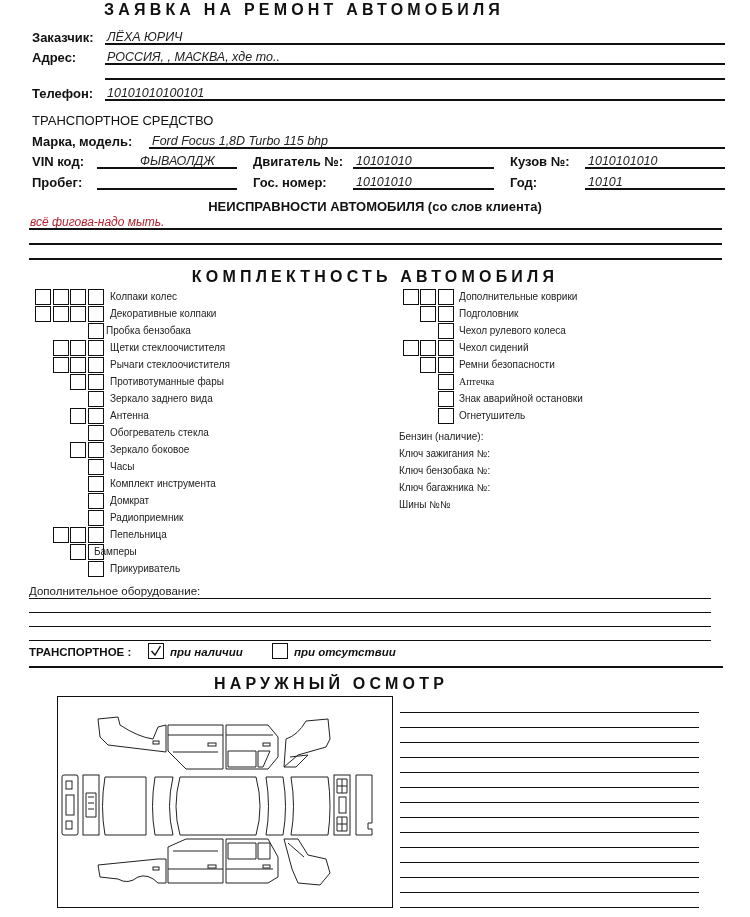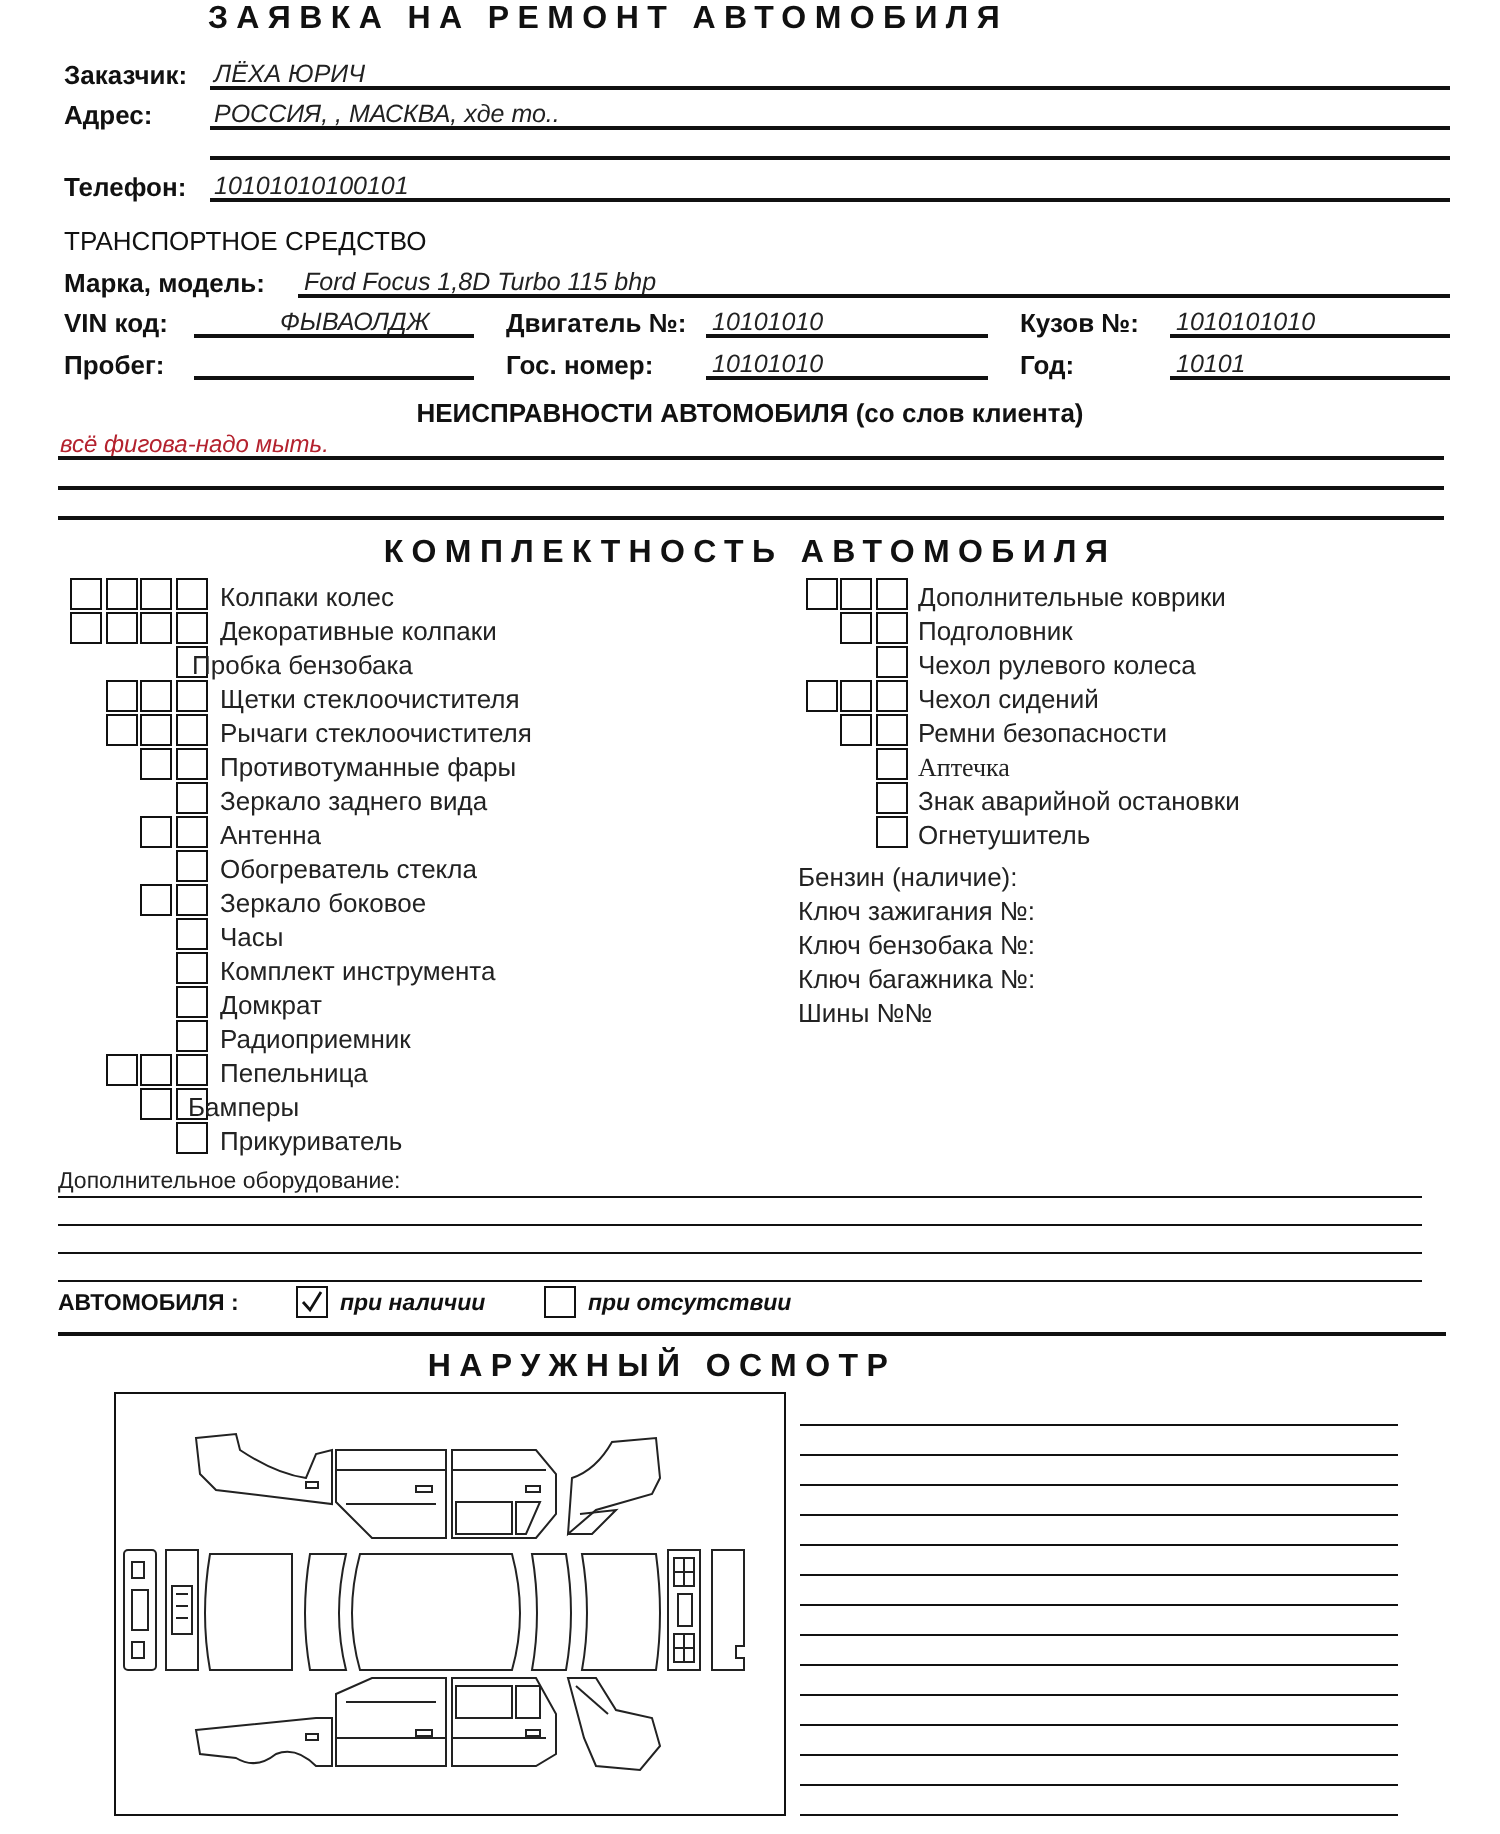"Колпаки колес" .item { font-size: 13px -> 10px }
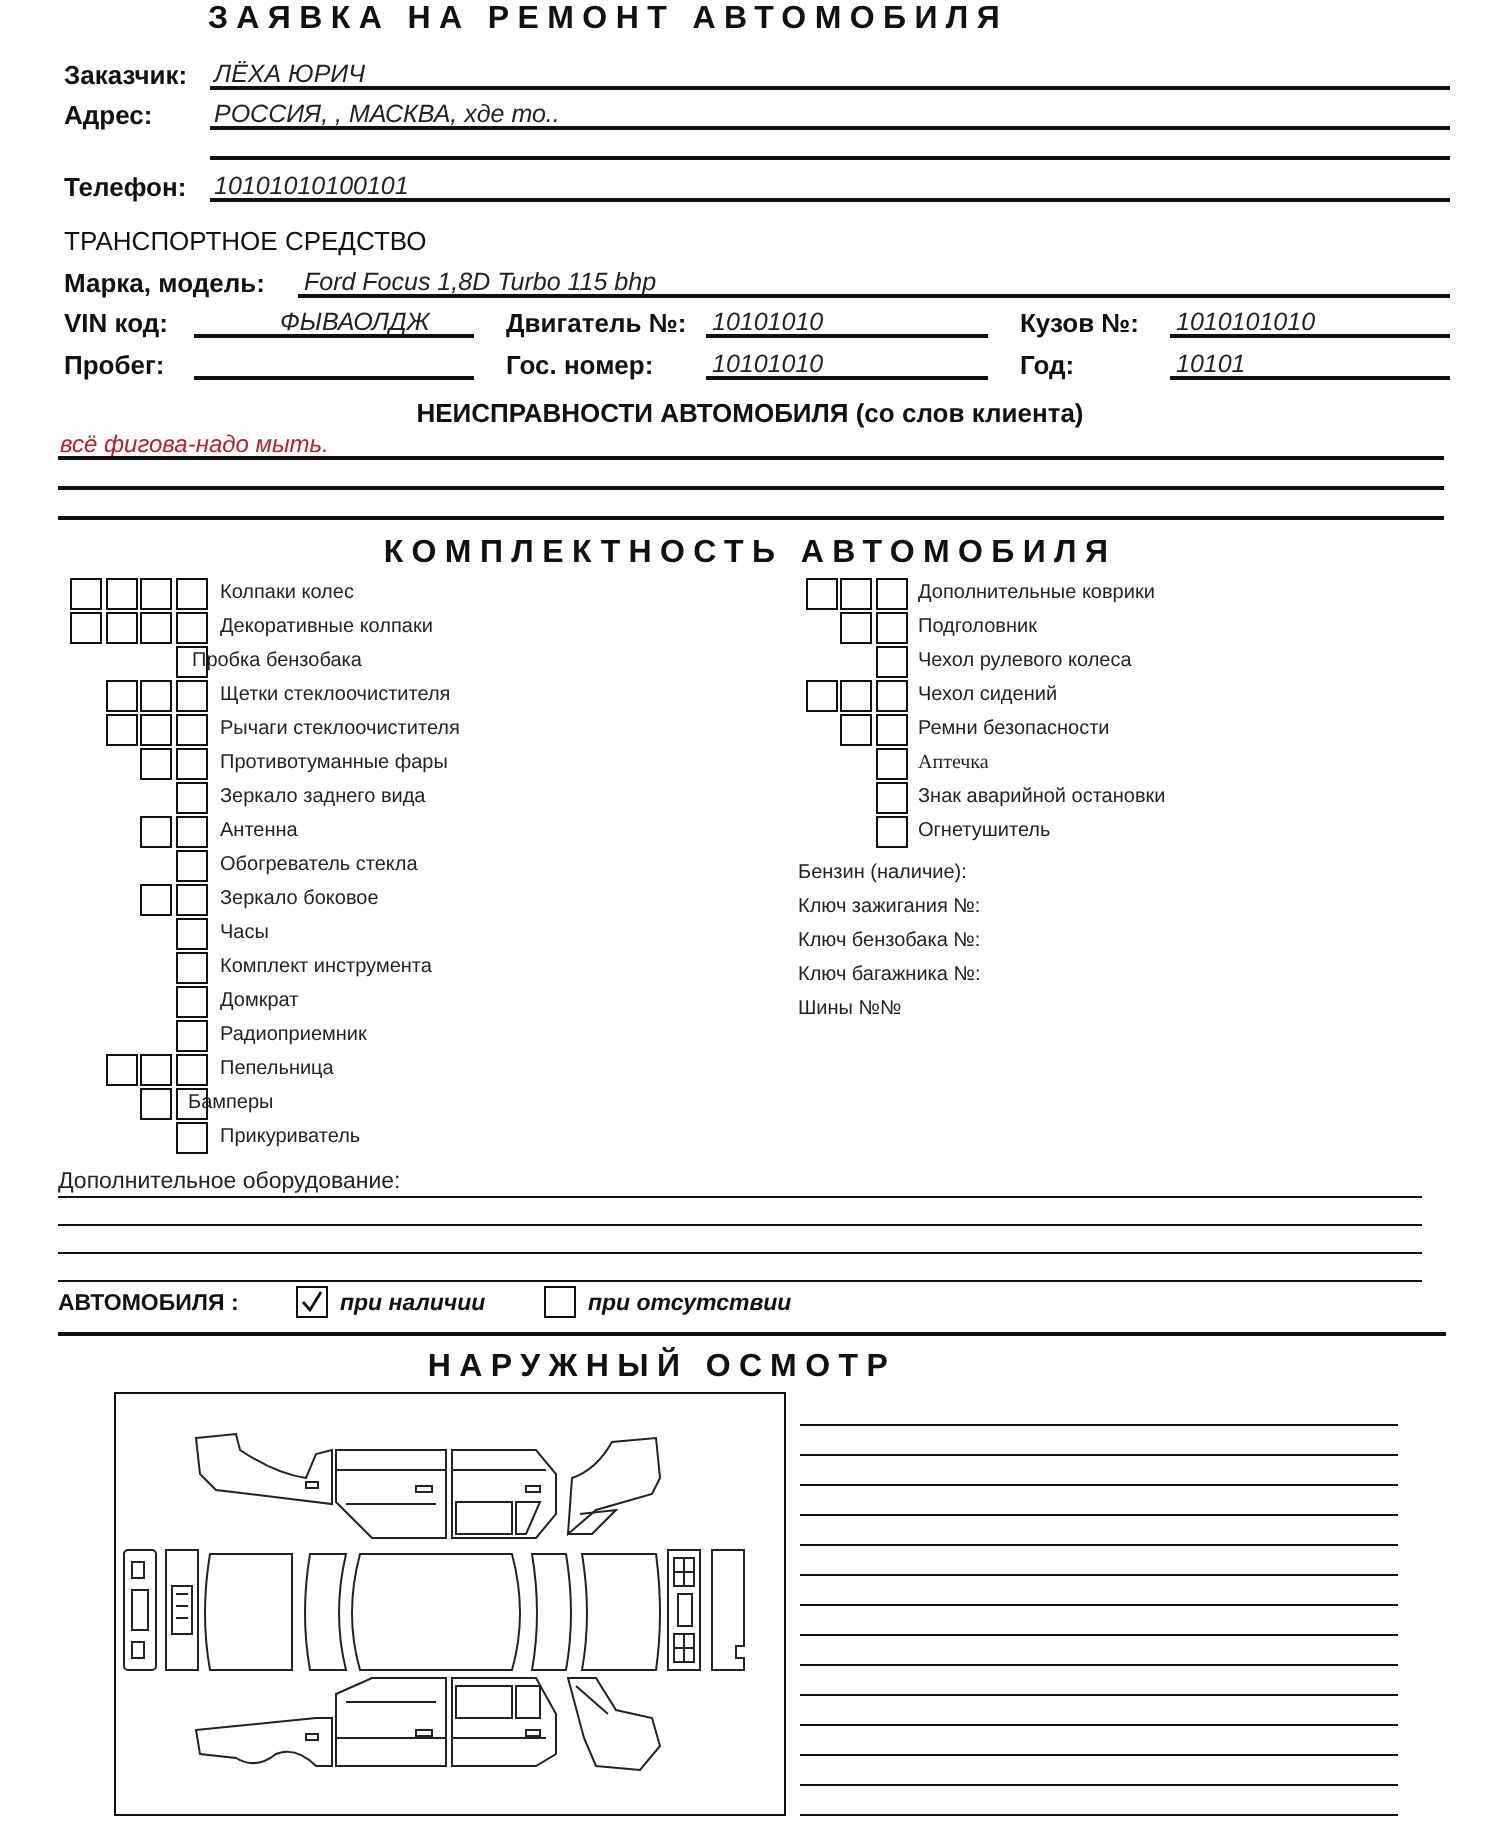"Пробка бензобака" div.abs { left: 96px -> 106px }
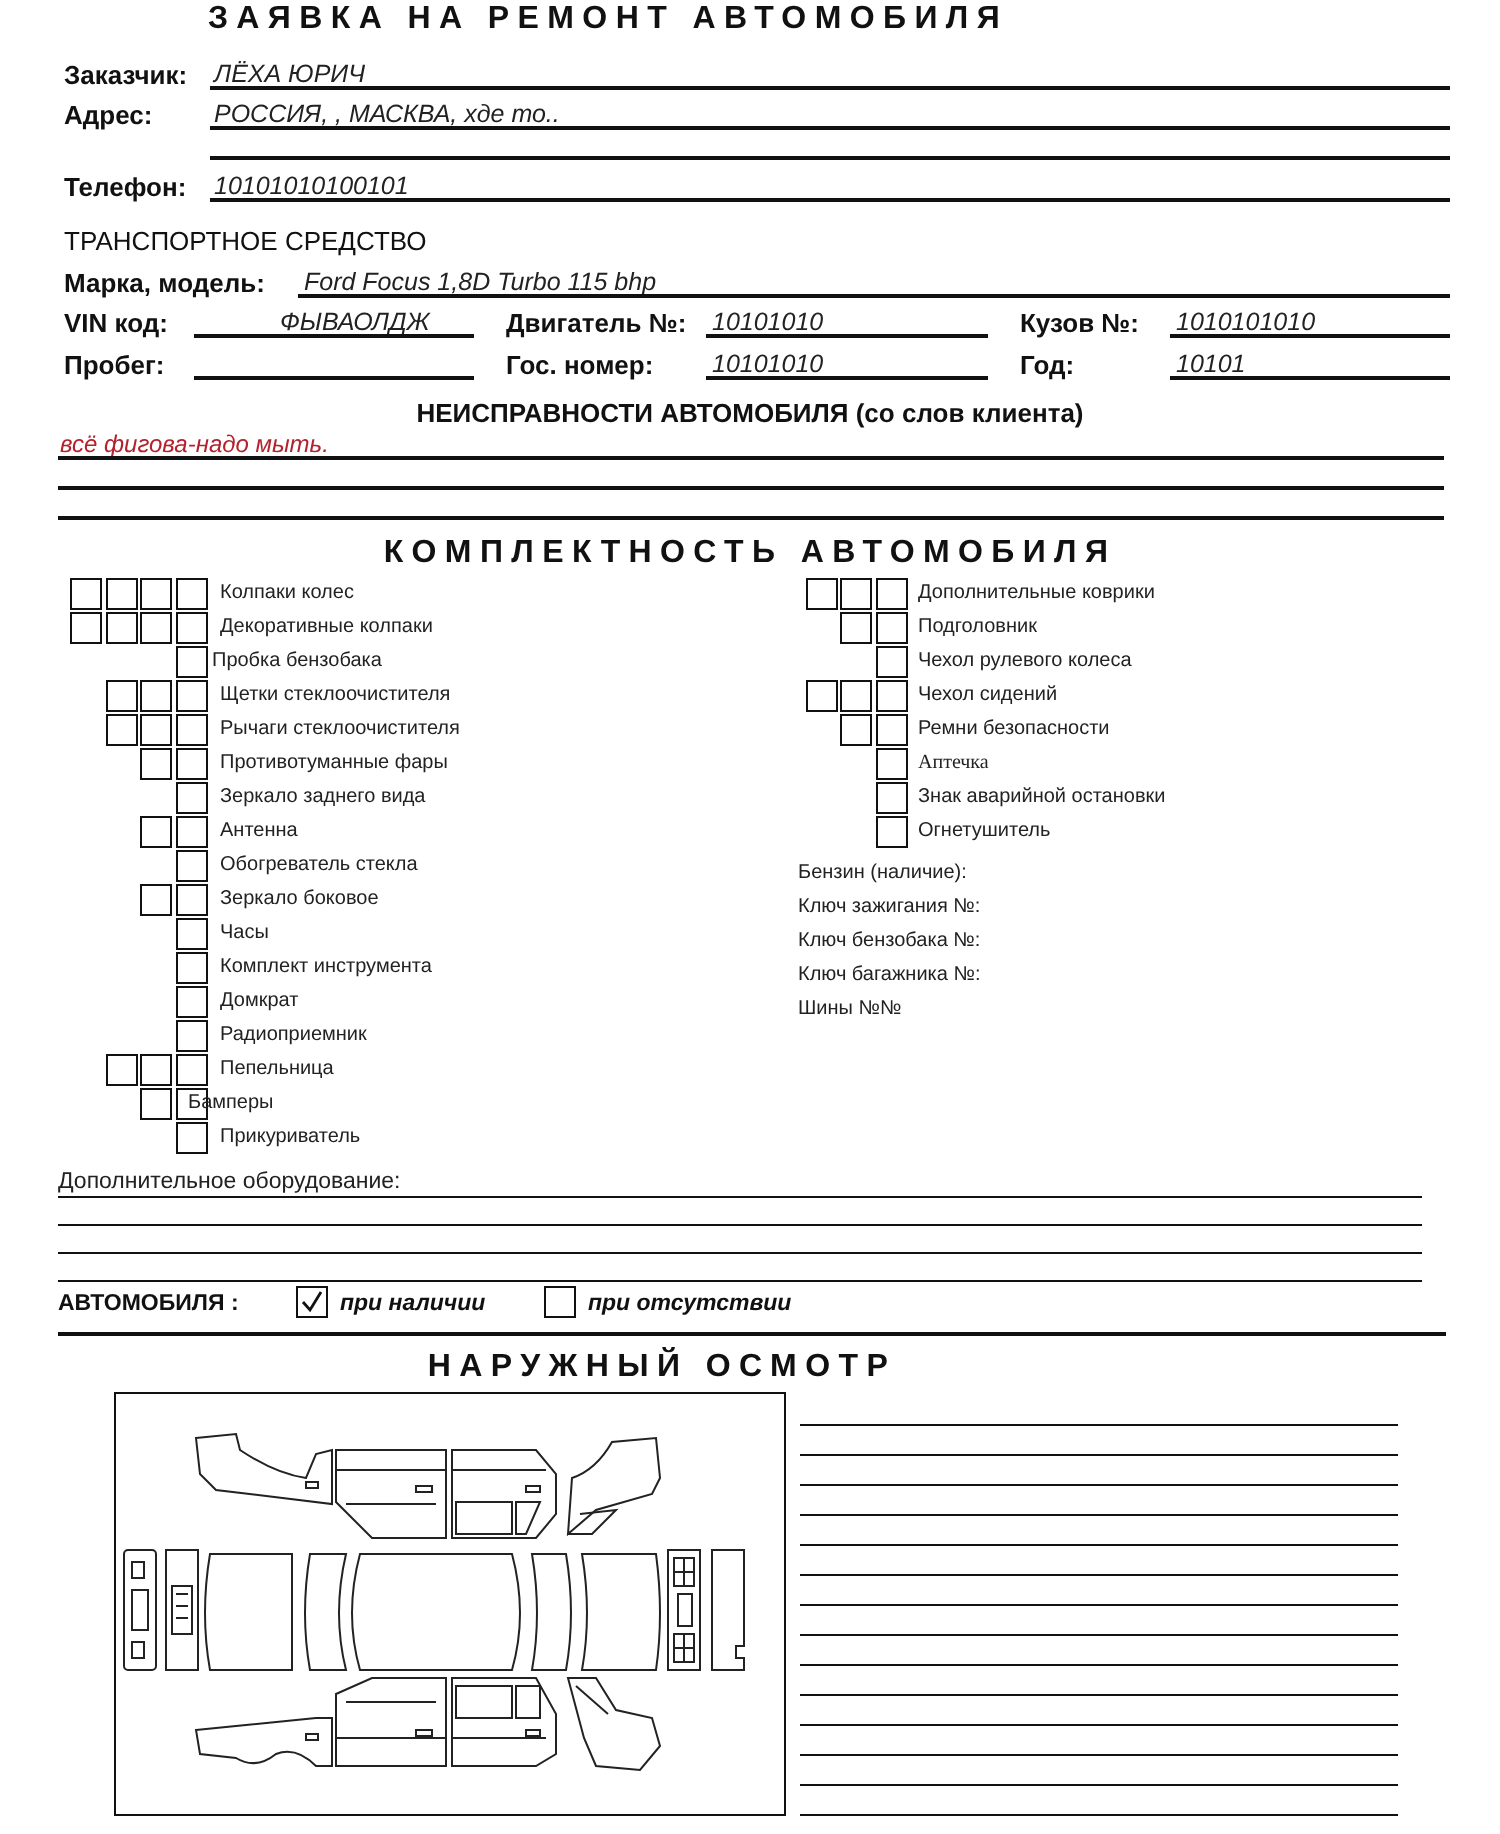"АВТОМОБИЛЯ :" div.abs { text: АВТОМОБИЛЯ -> ТРАНСПОРТНОЕ }
